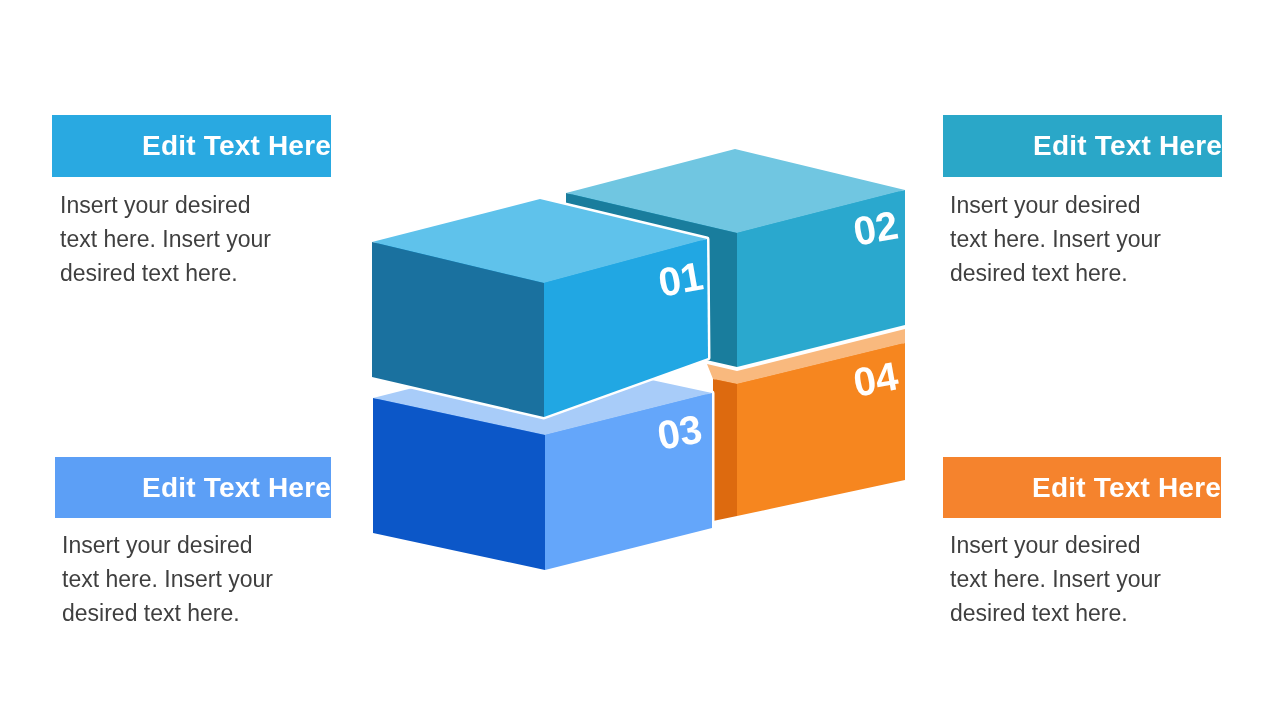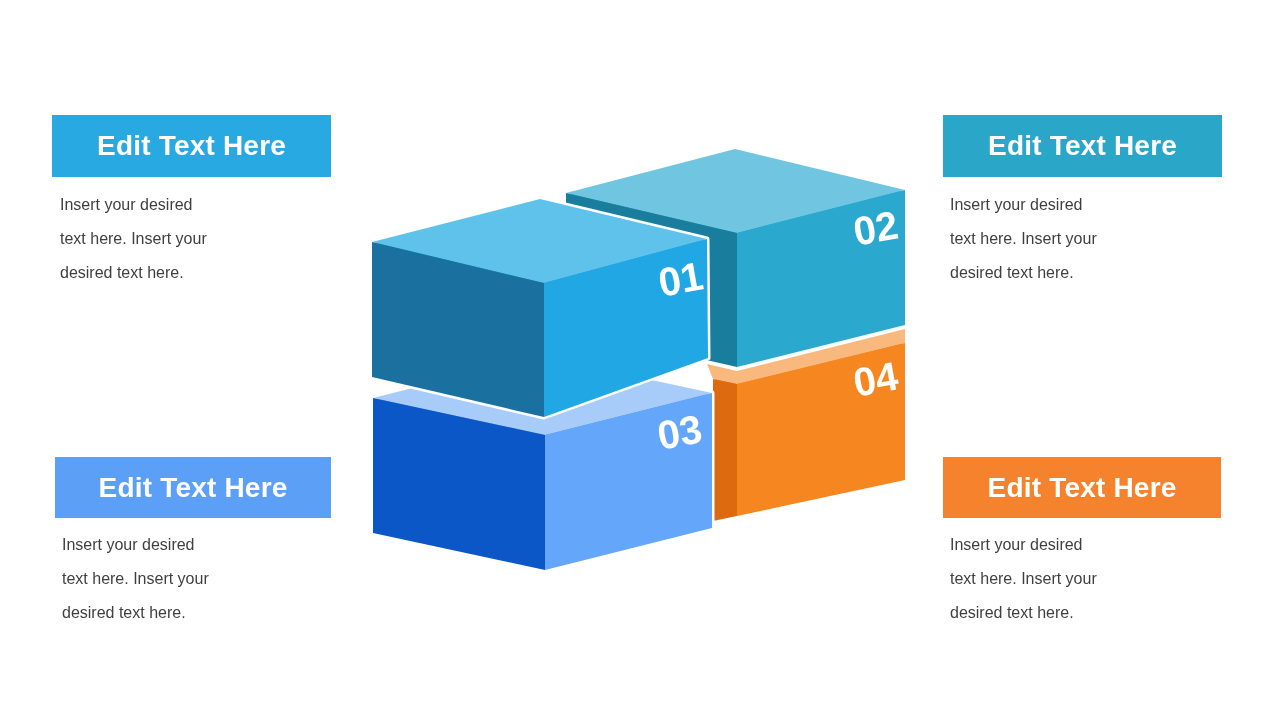"Edit Text Here" .hdr { justify-content: center -> flex-end }
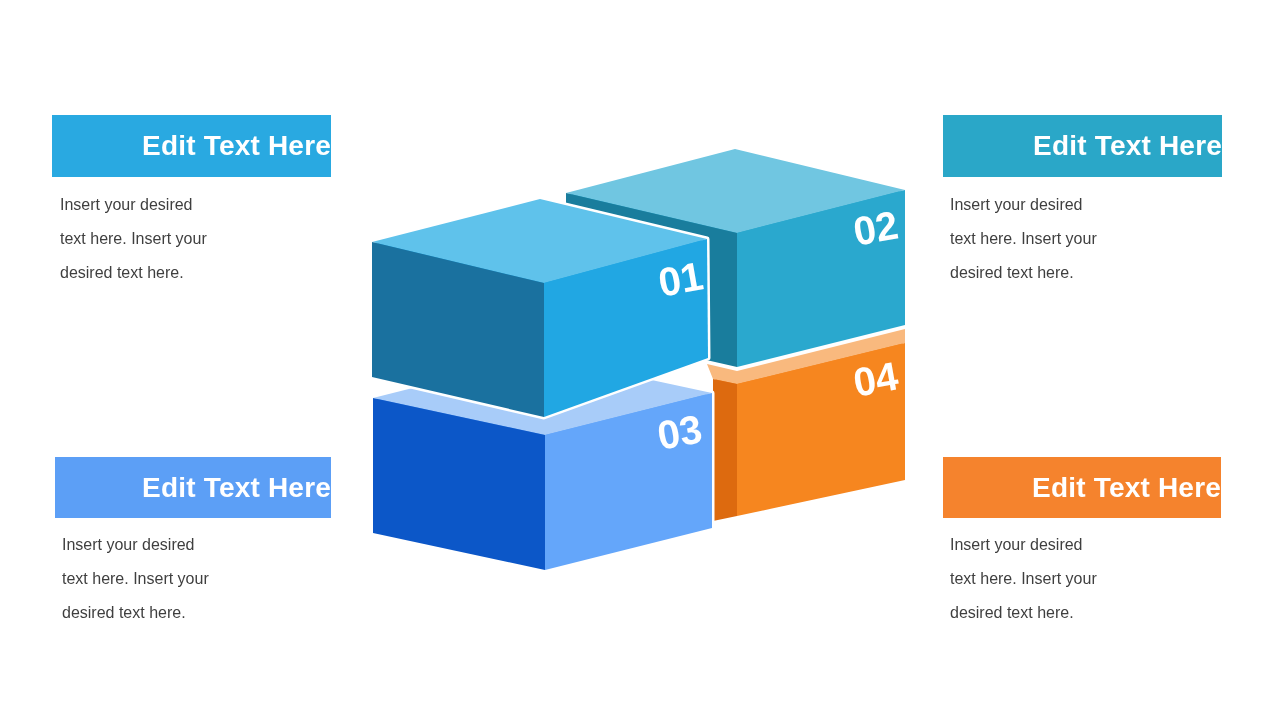"Insert your desired" .body-text { font-size: 16px -> 23px }
